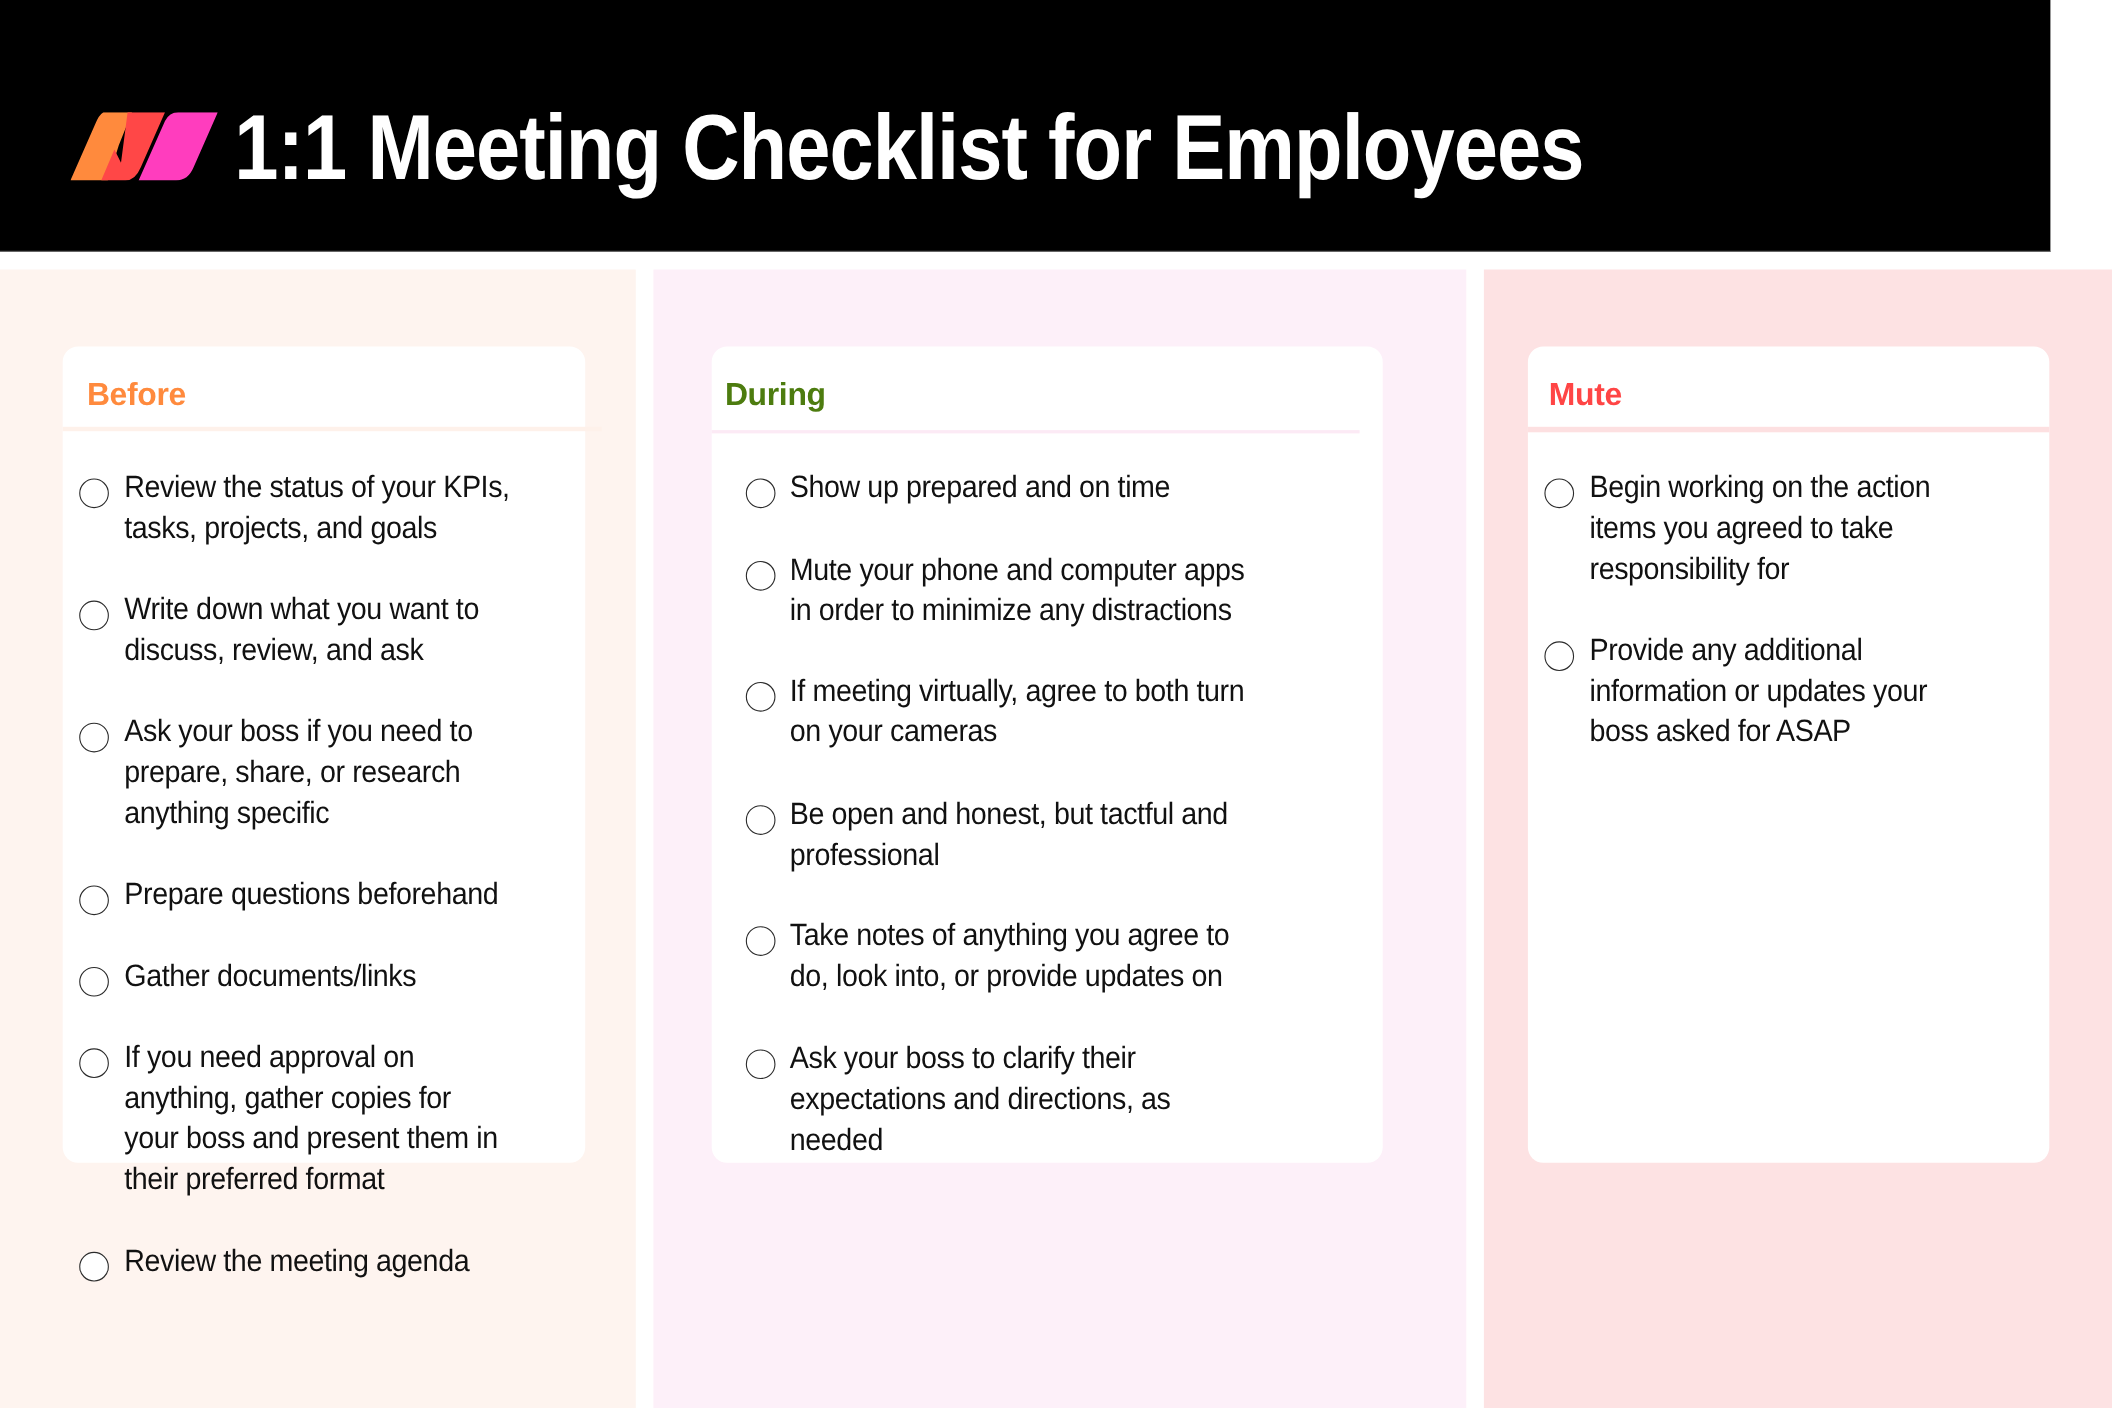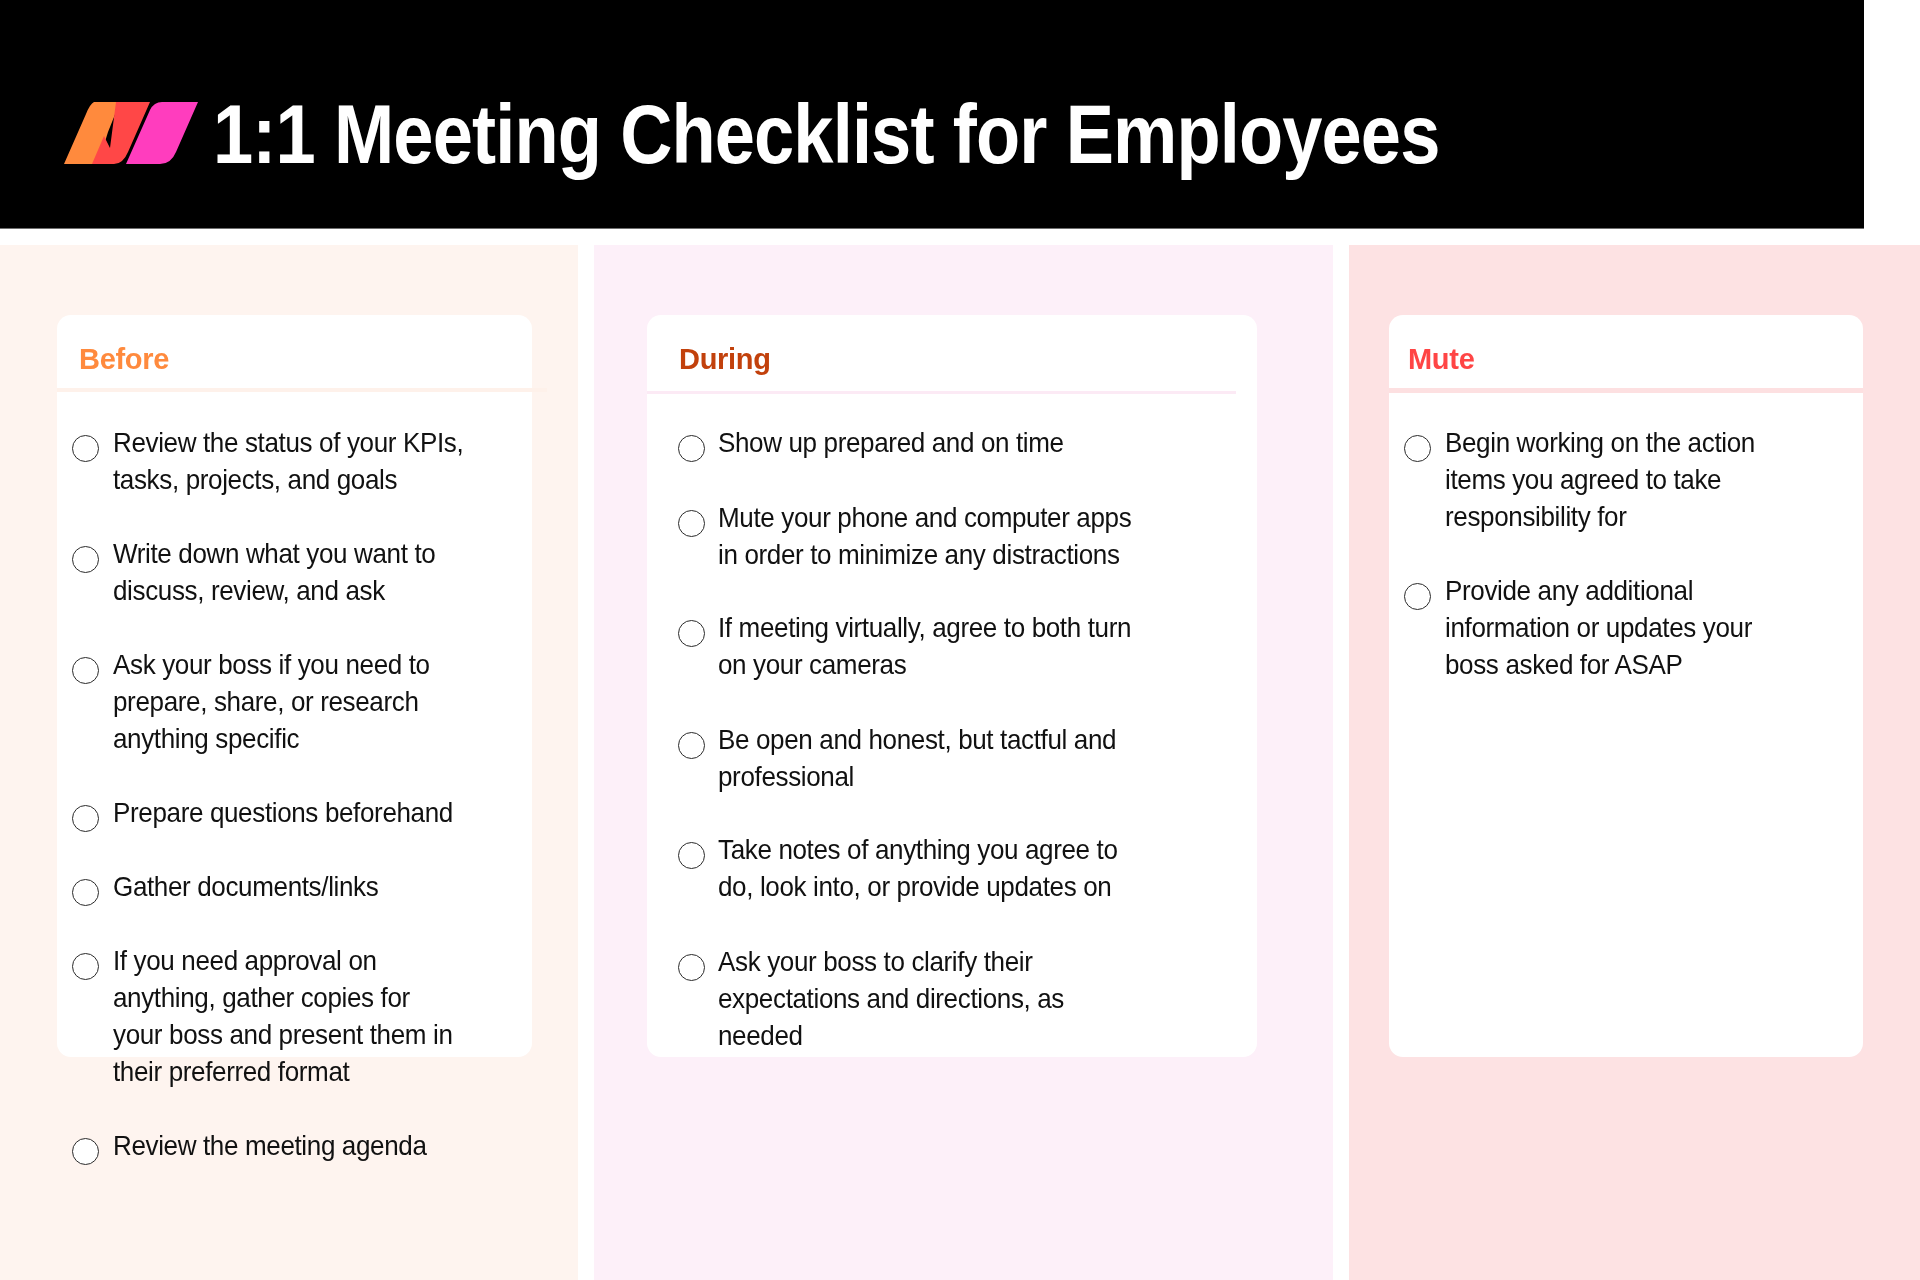"During" h2.card-title { color: #c2410c -> #4d7c0f; left: 32px -> 12px }
